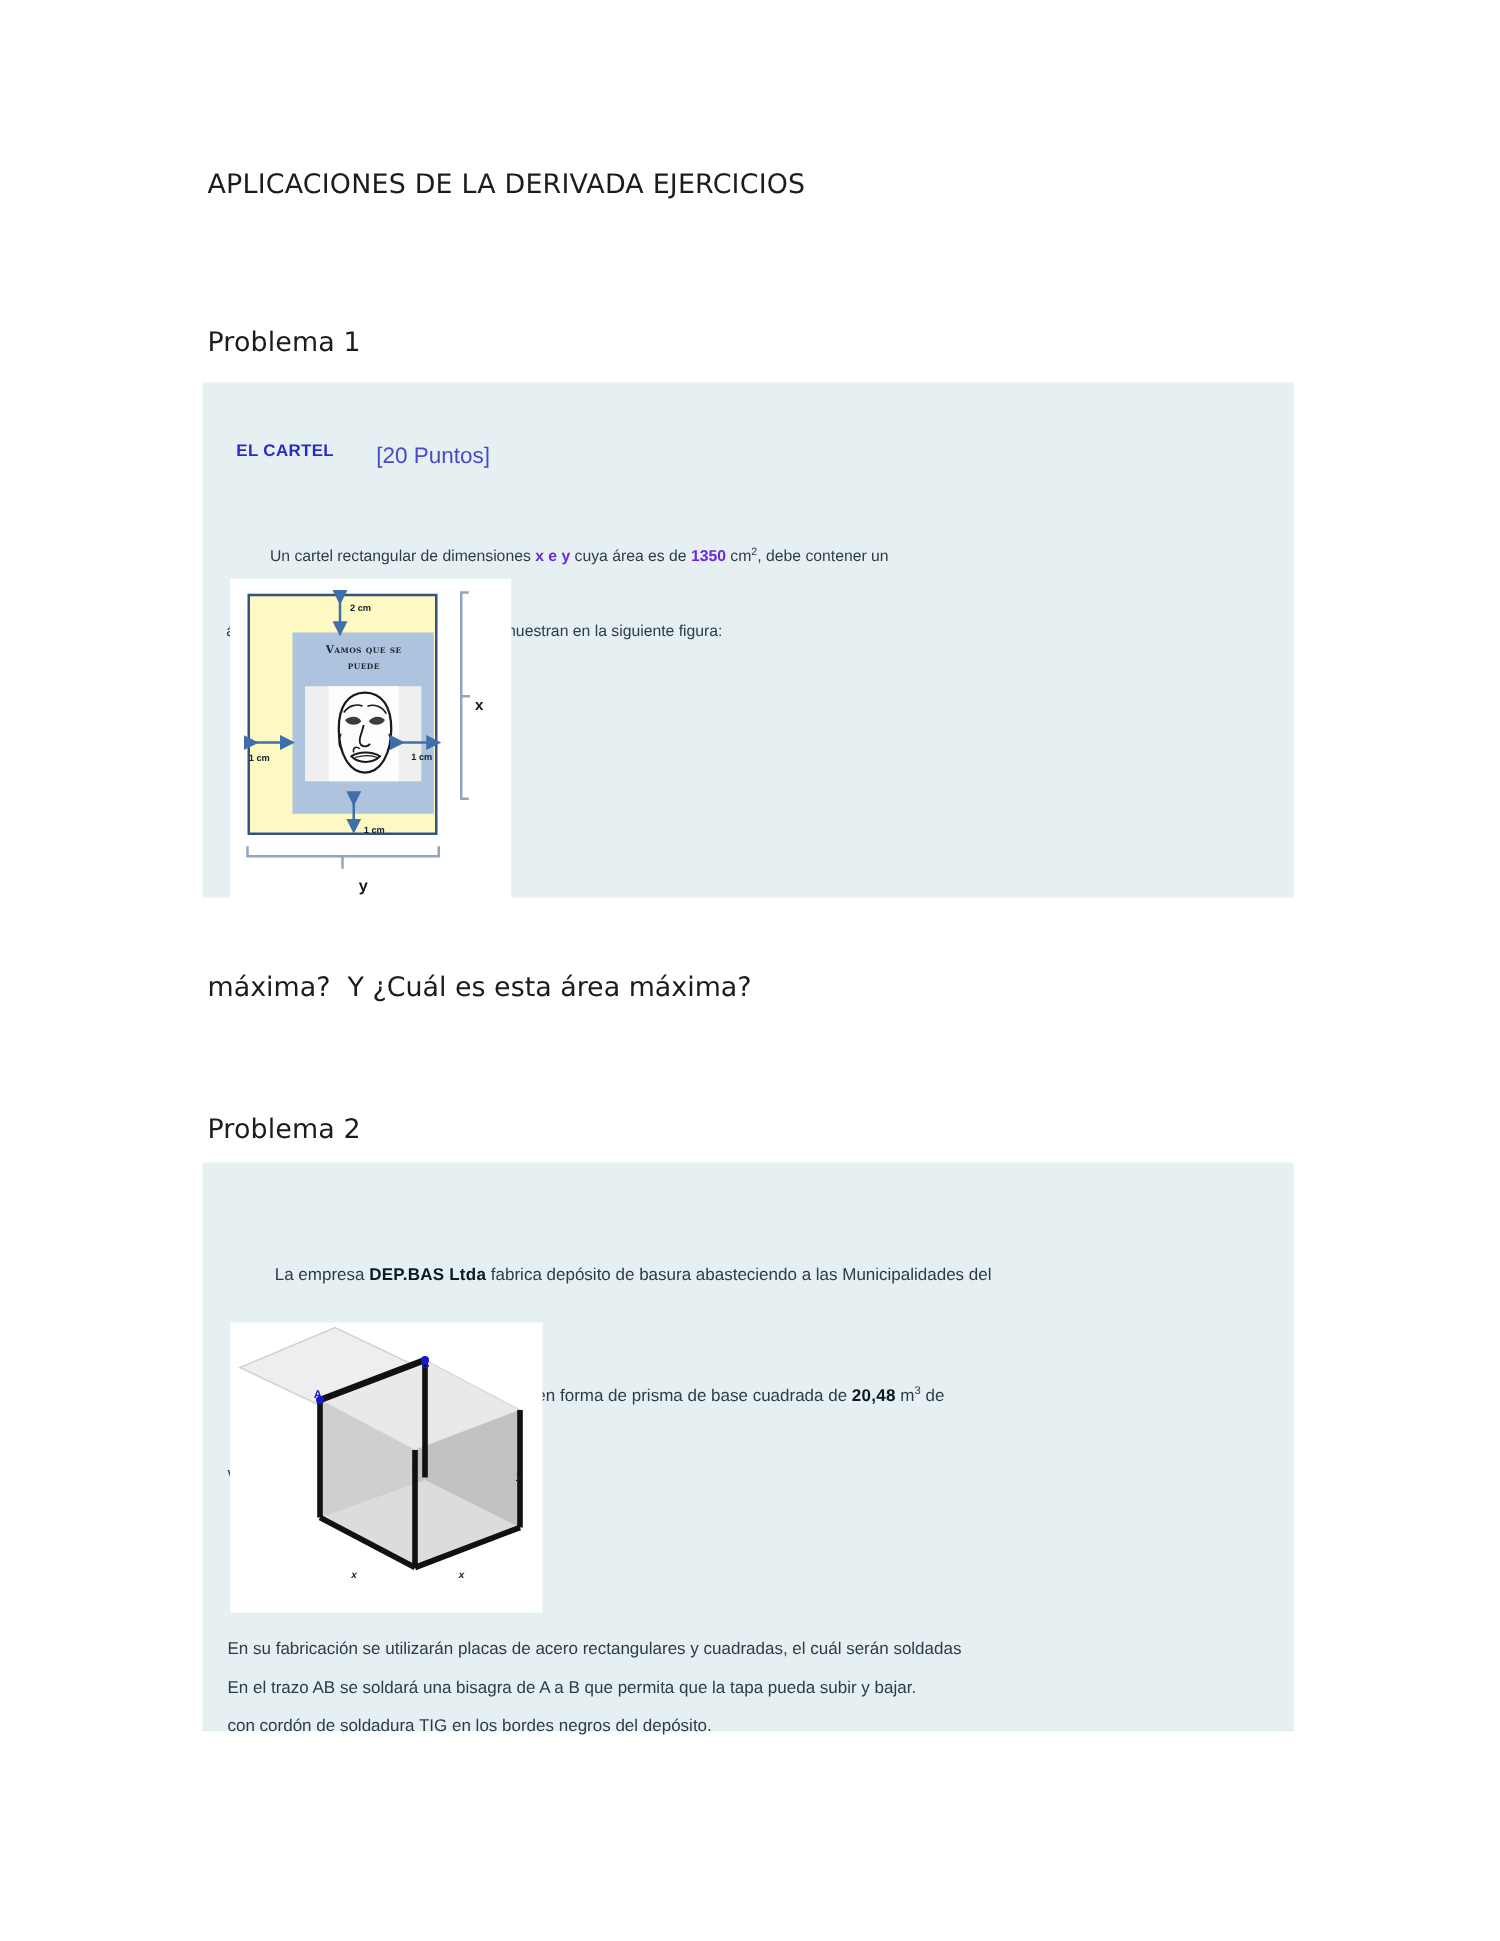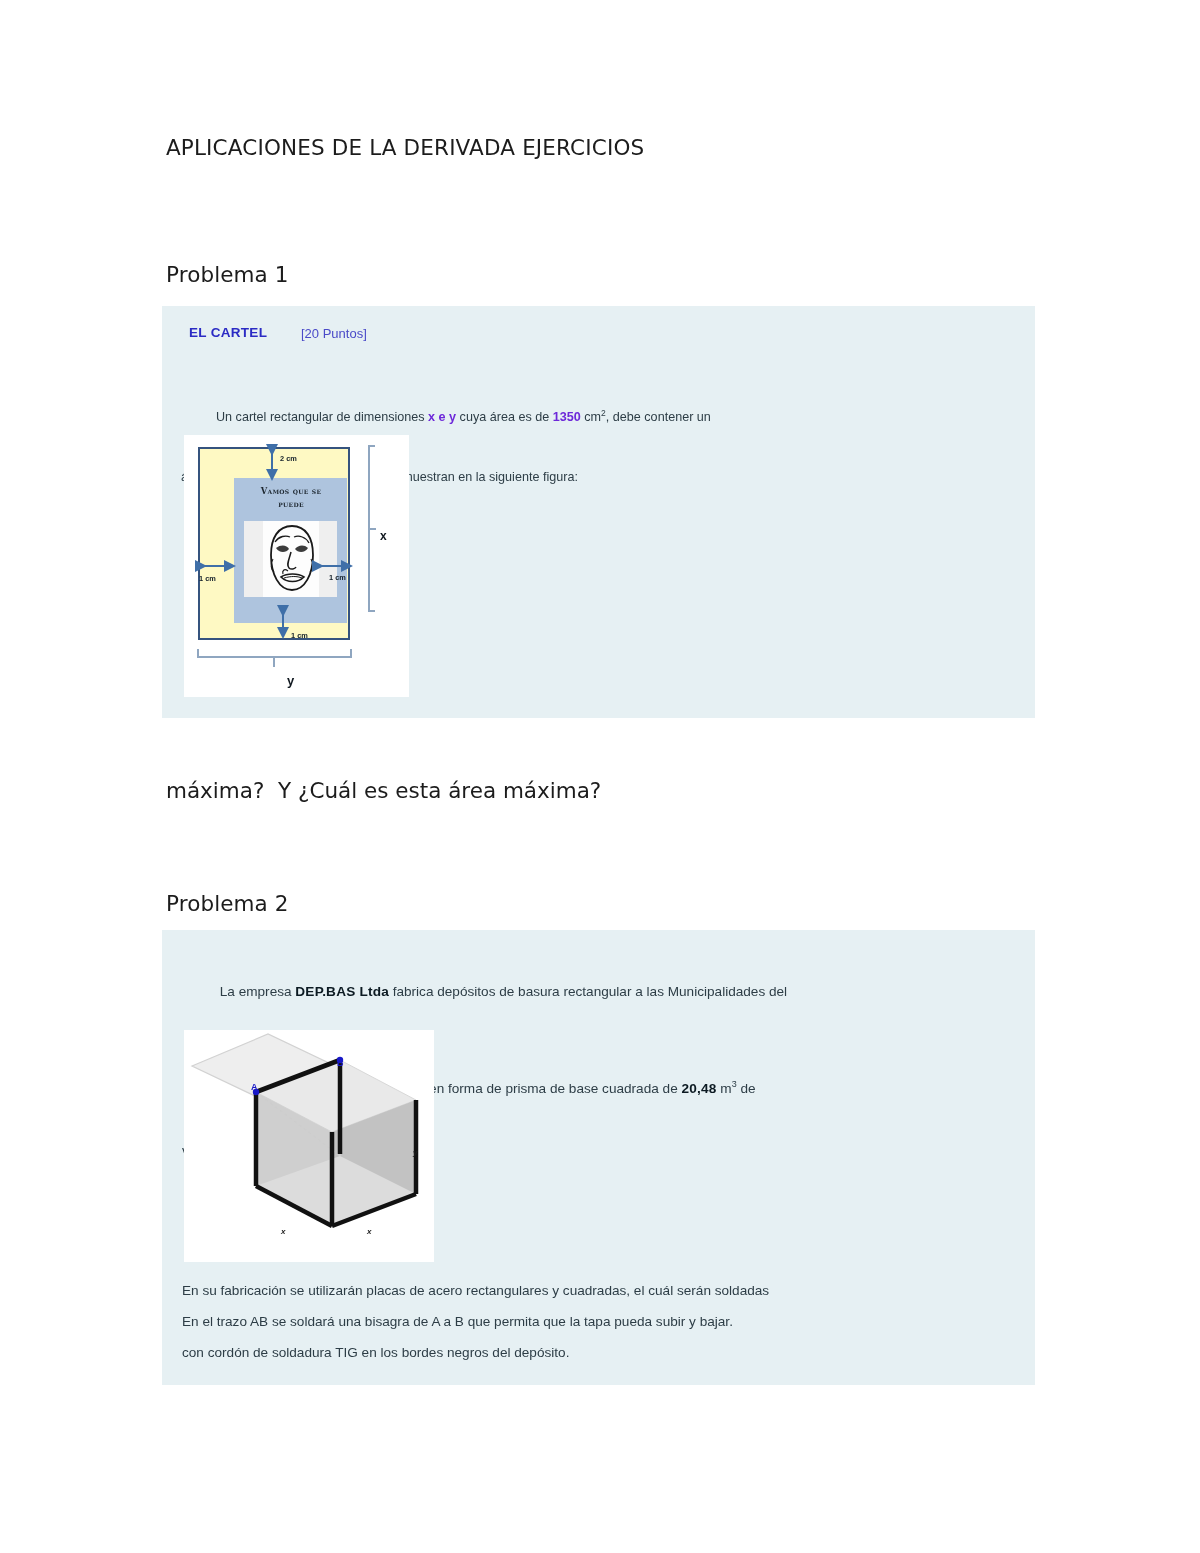"EL CARTEL" .shot-inner { margin-top: none -> 28px }
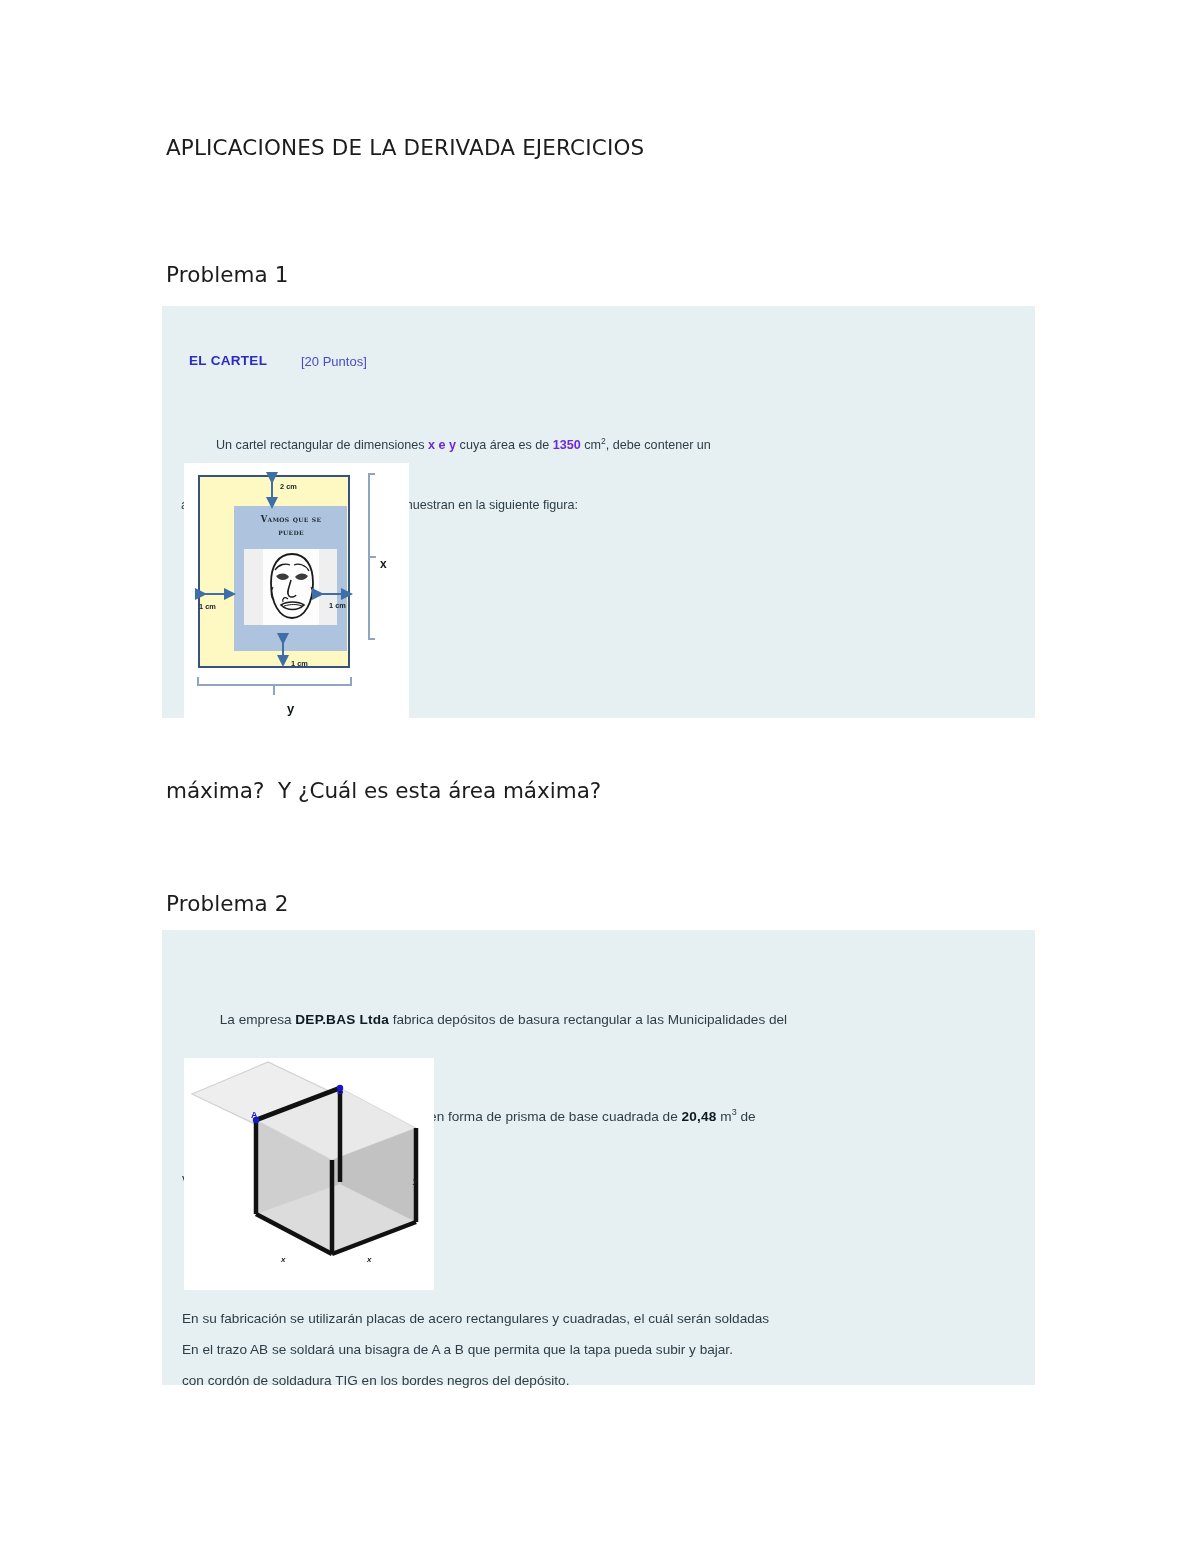"[20 Puntos]" .cartel-points { font-size: 13px -> 18px }
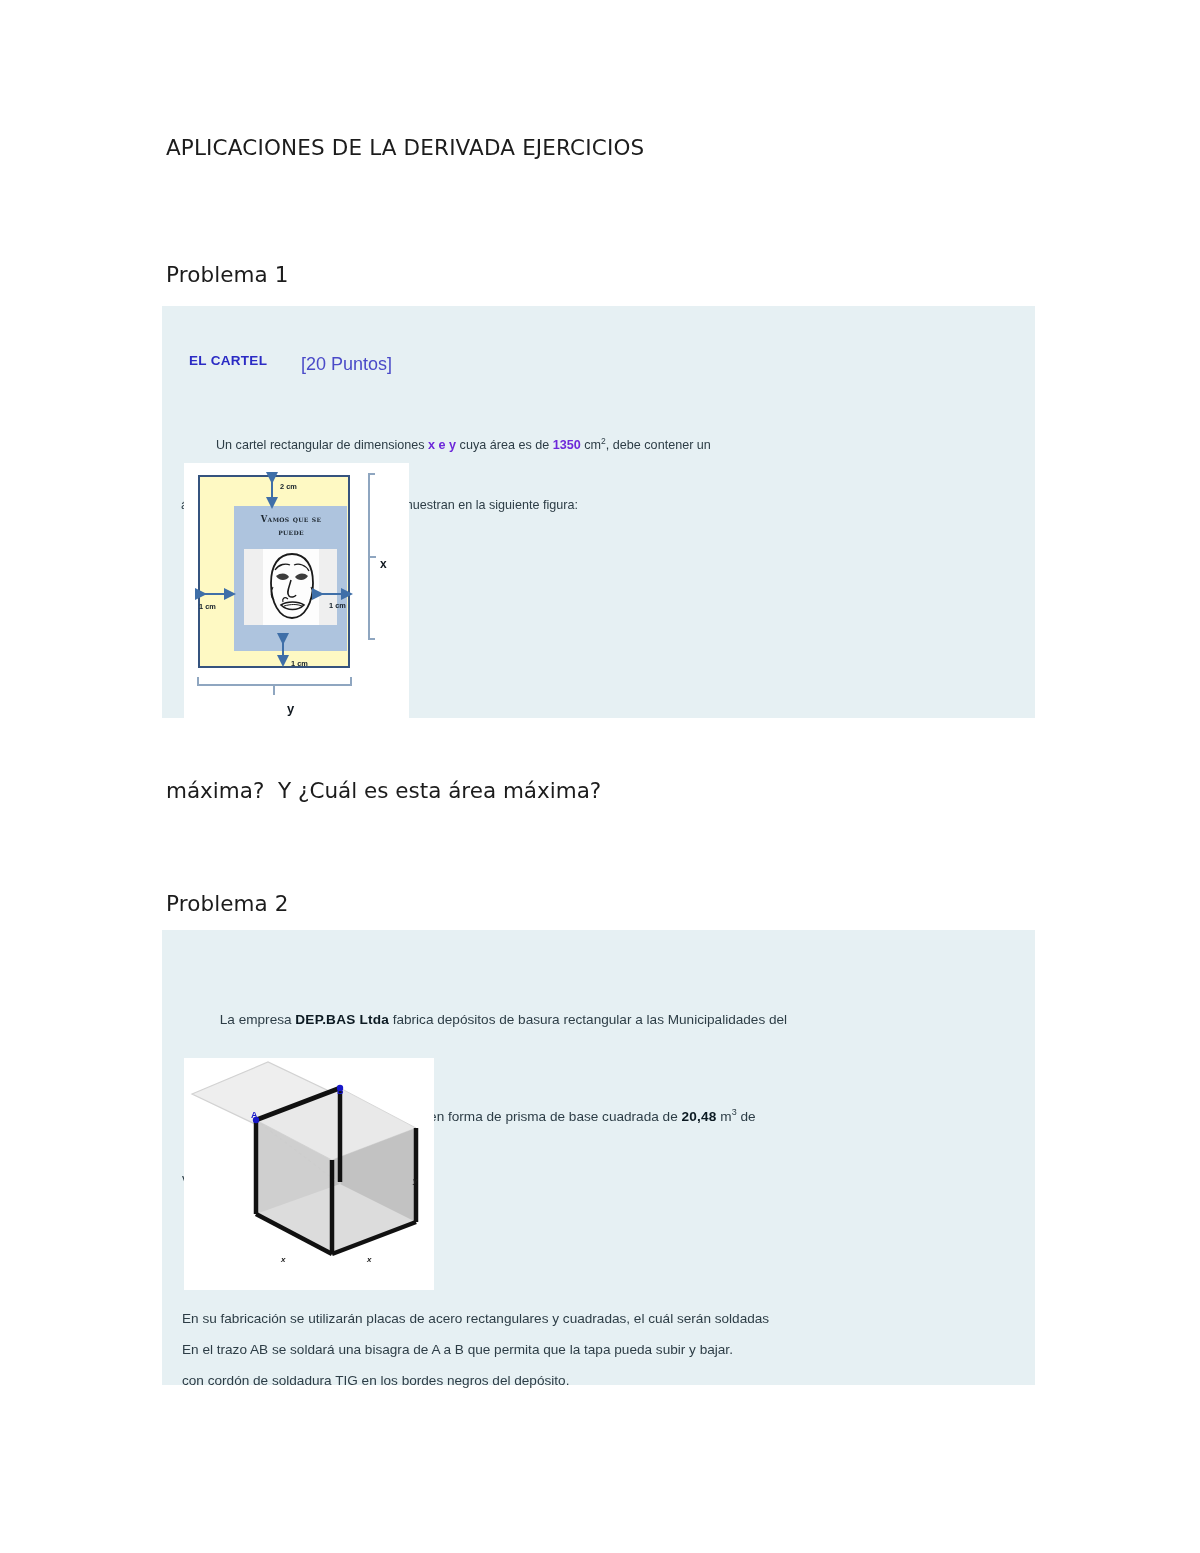"fabrica depósitos de basura rectangular" span { text: depósitos de basura rectangular -> depósito de basura abasteciendo }
